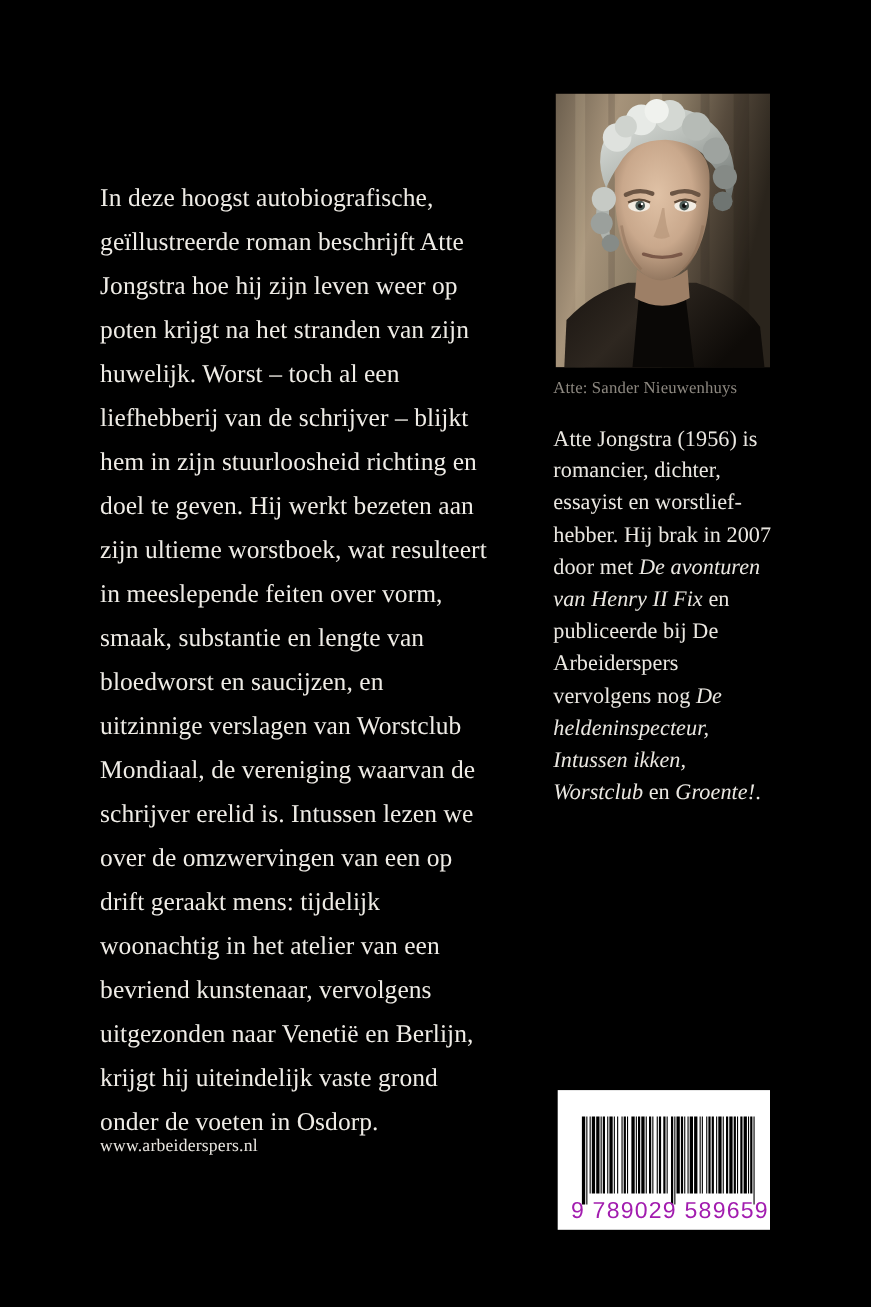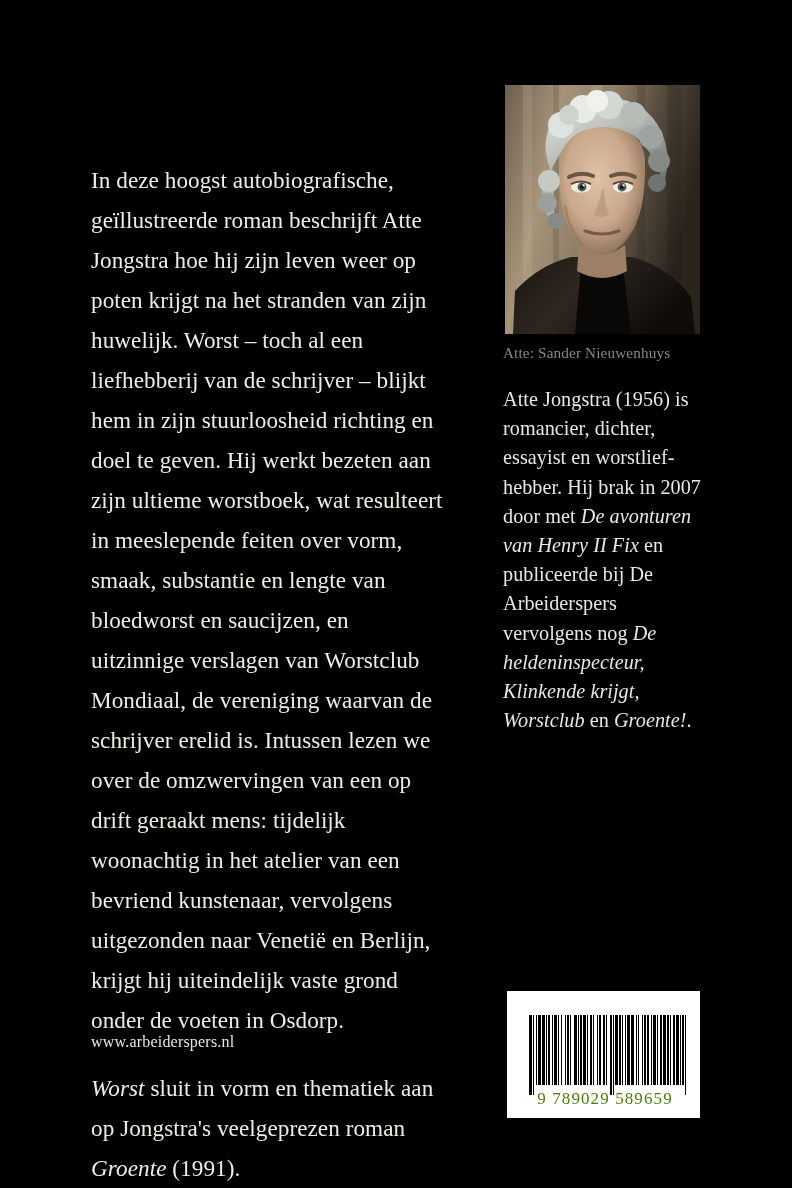"Klinkende krijgt," i { text: Klinkende krijgt -> Intussen ikken }
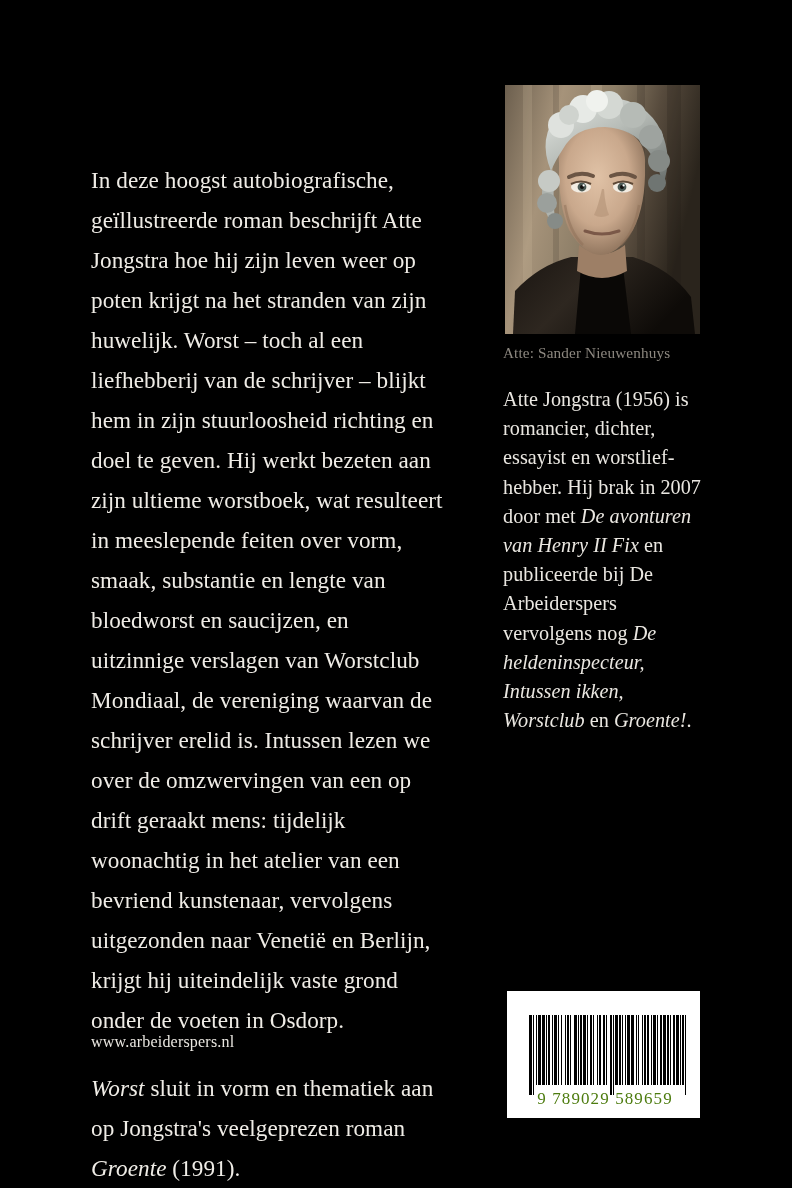"Worst sluit in vorm en" p.blurb-para { html: <p> <i>Worst</i><span> sluit in vorm en thematiek aan op Jongstra's veelgeprezen roman </span><i>Groente</i><span> (1991).</span> </p> -> none }
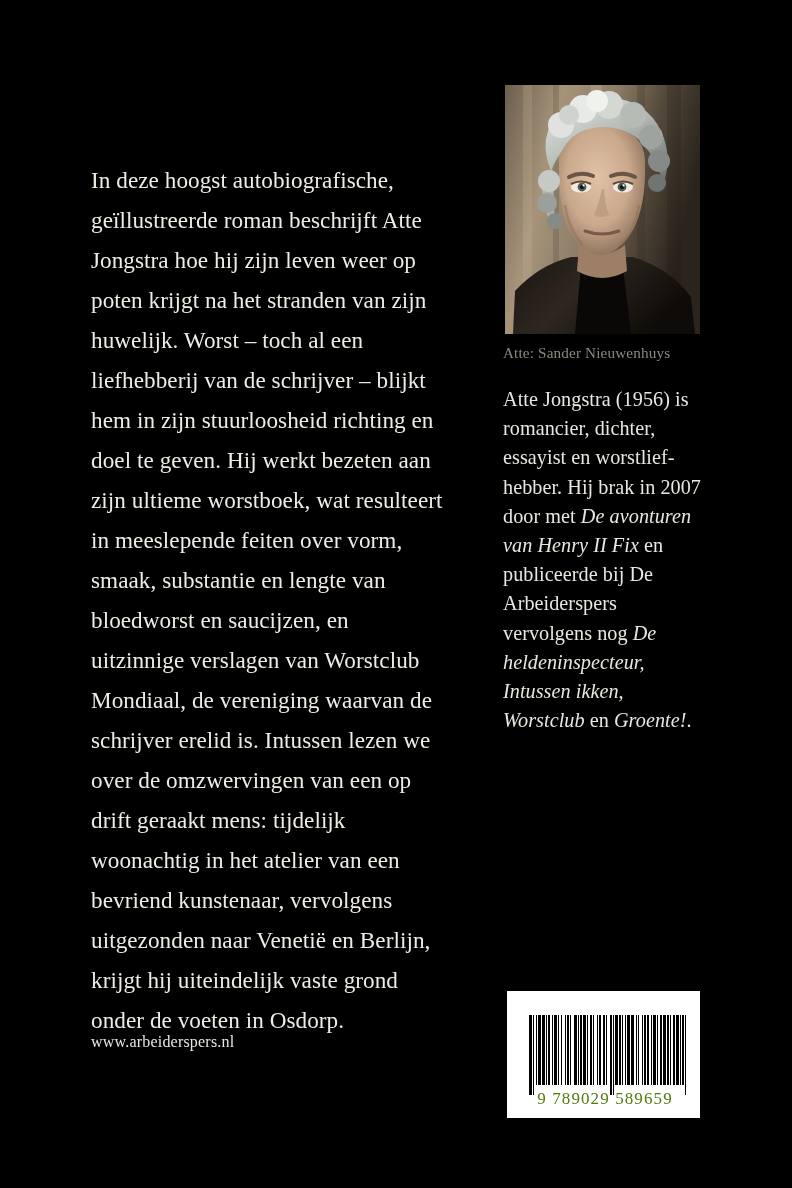"9 789029 589659" #barcode-digits { color: #4d7c0f -> #a21caf; font-family: Liberation Serif, serif -> Liberation Sans, sans-serif; font-size: 17px -> 21px }
